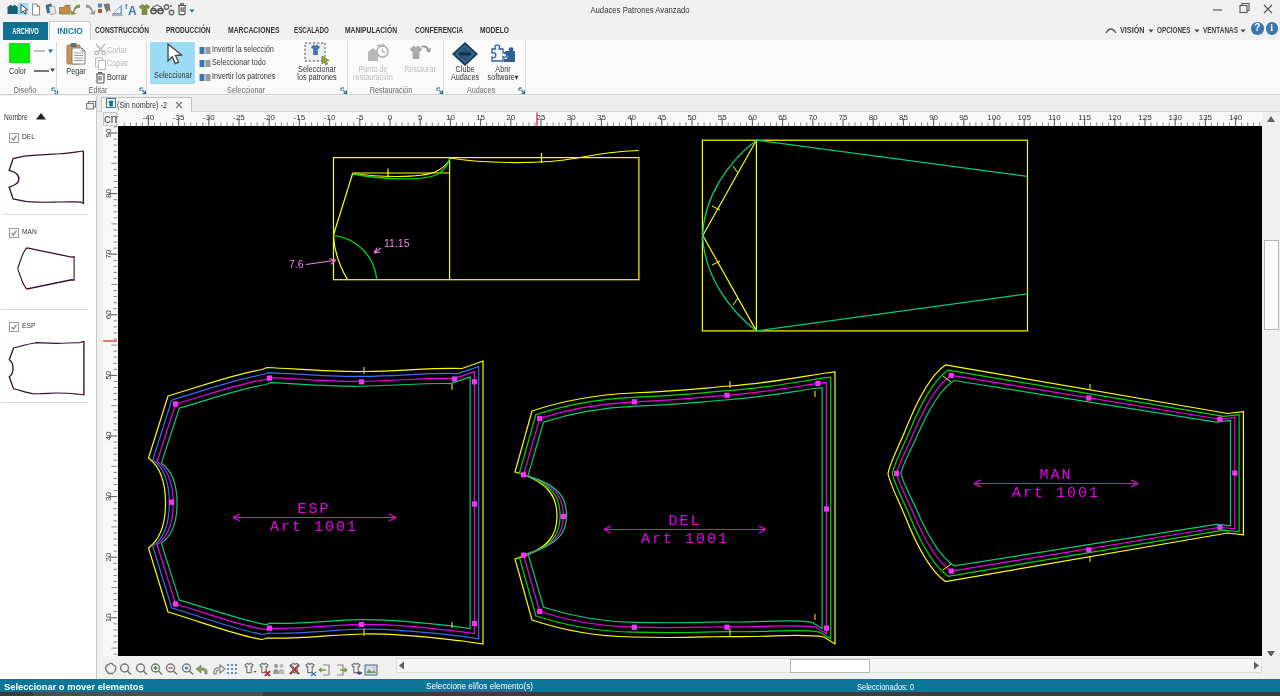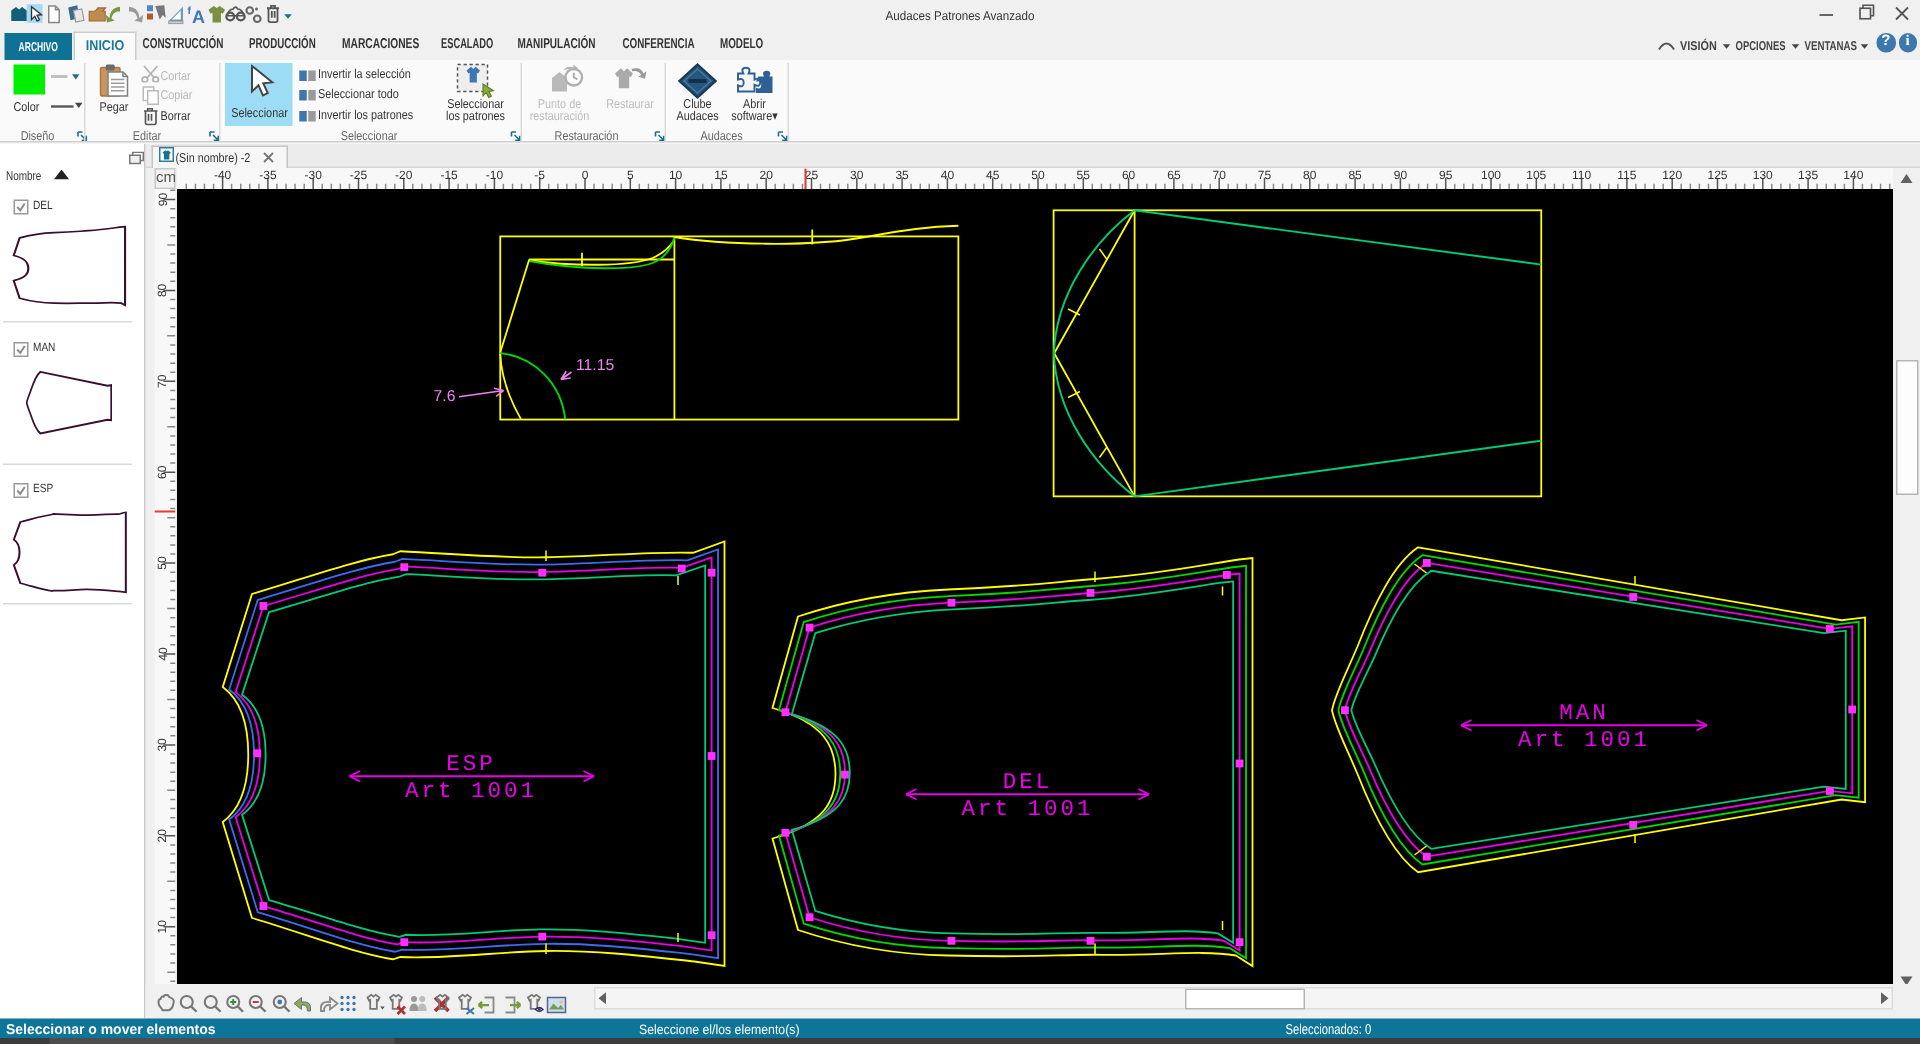"cm" div.abs { font-size: 10px -> 13px }
